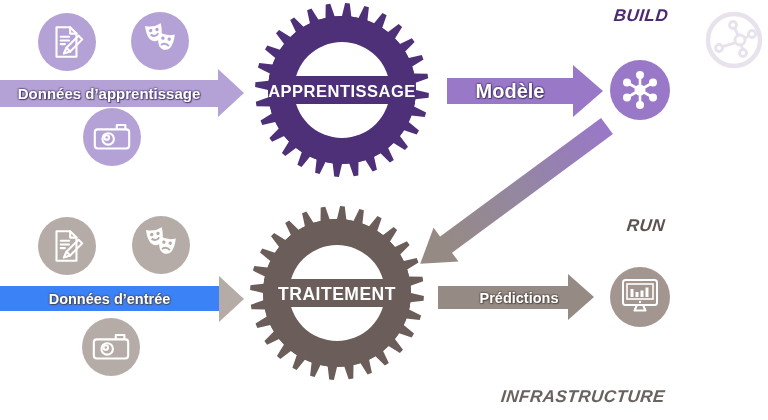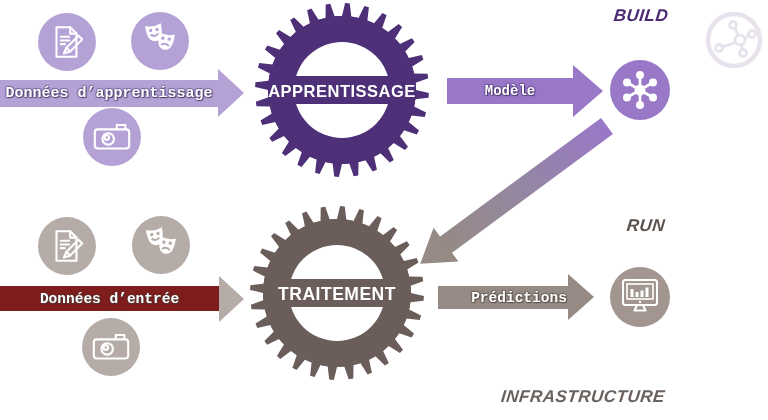"Données d’apprentissage" .arrow-band { font-family: Liberation Mono, monospace -> none }
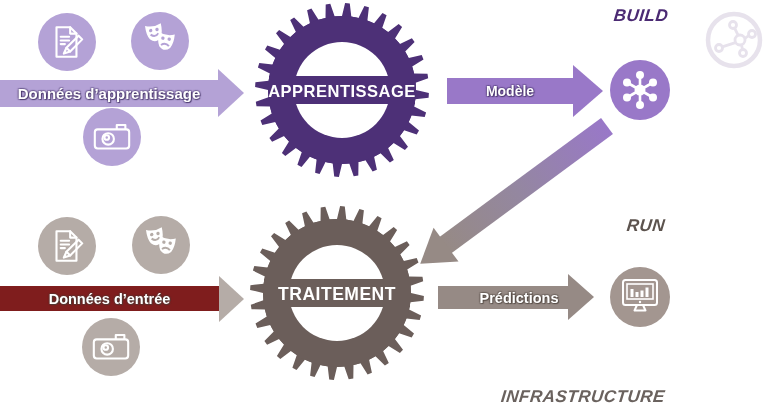"Modèle" span.arrow-label { font-size: 14px -> 20px }
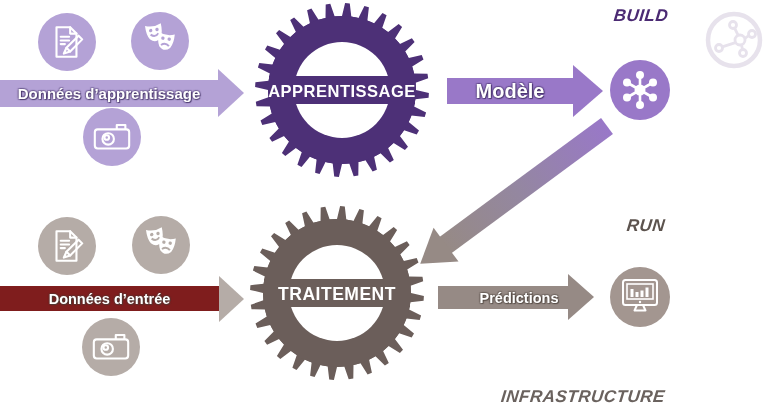"Données d’entrée" .band-gl { background: #7f1d1d -> #3b82f6 }
